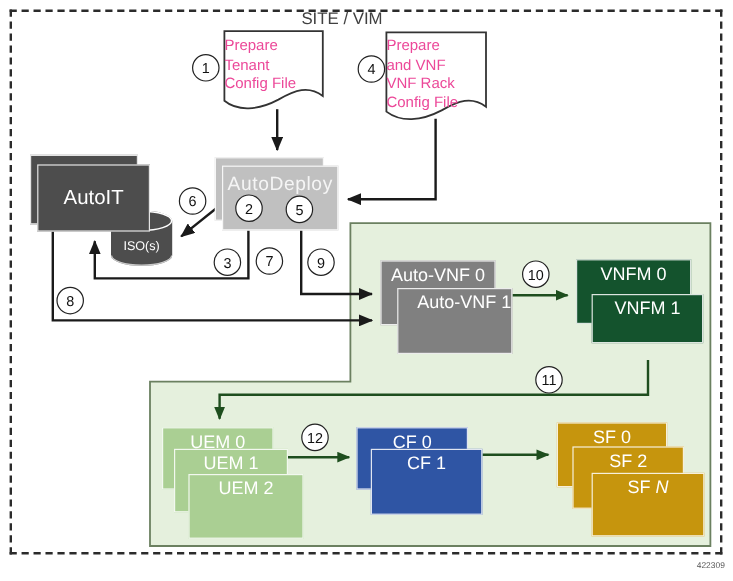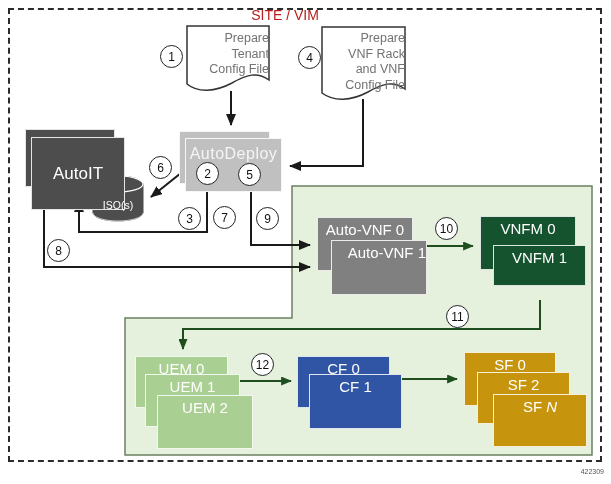"SITE / VIM" #site-label { color: #b91c1c -> #404040 }
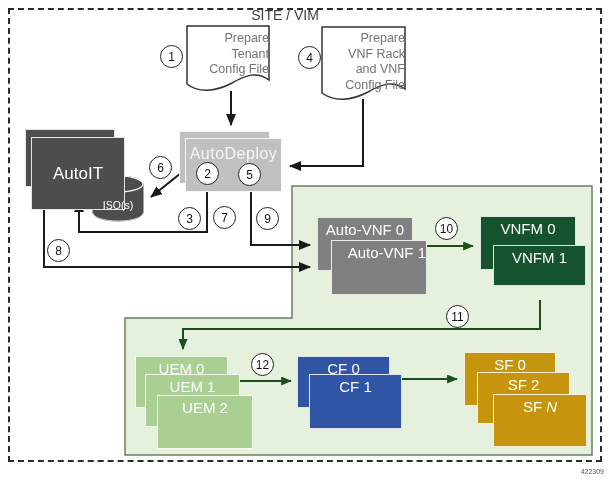"Prepare" .doc-text { color: #737373 -> #ec4899; text-align: right -> left }
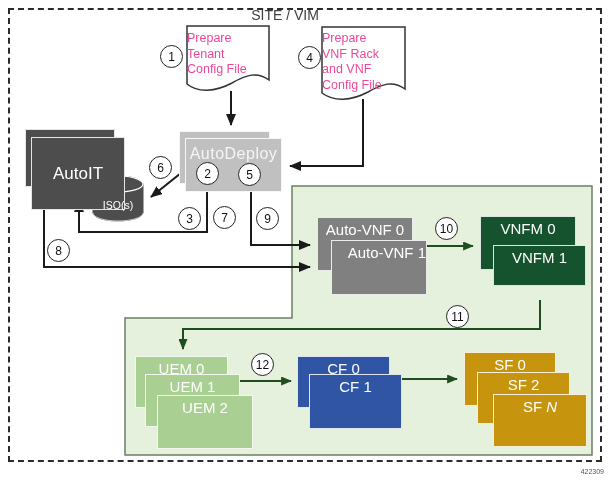"VNF Rack" span { order: before "and VNF" -> after "and VNF" }
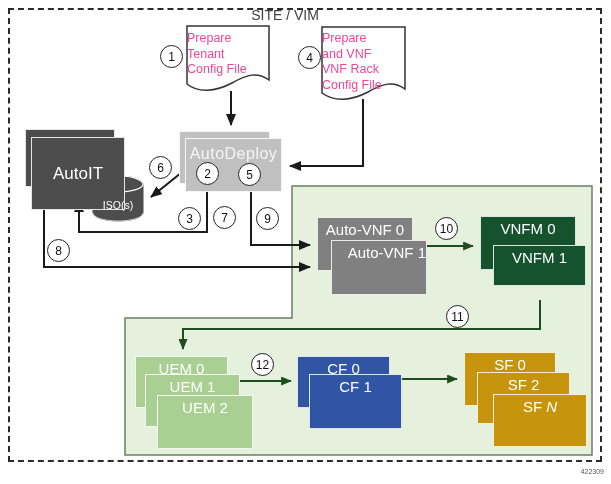"AutoIT" div.abs { height: 73px -> 56px }
